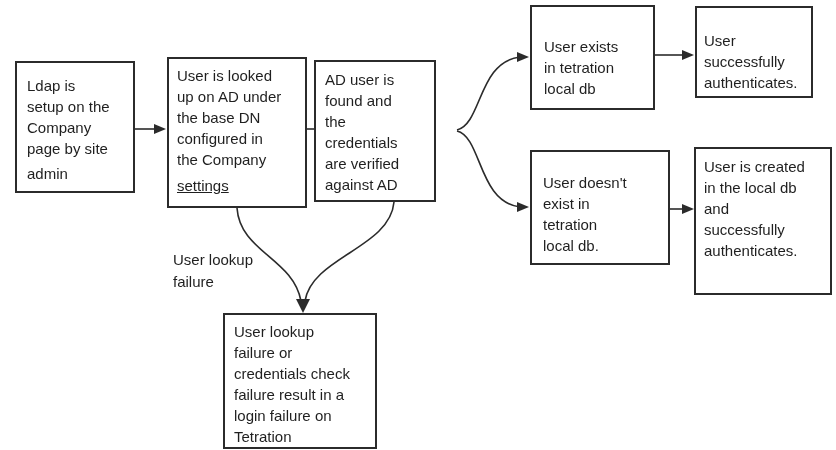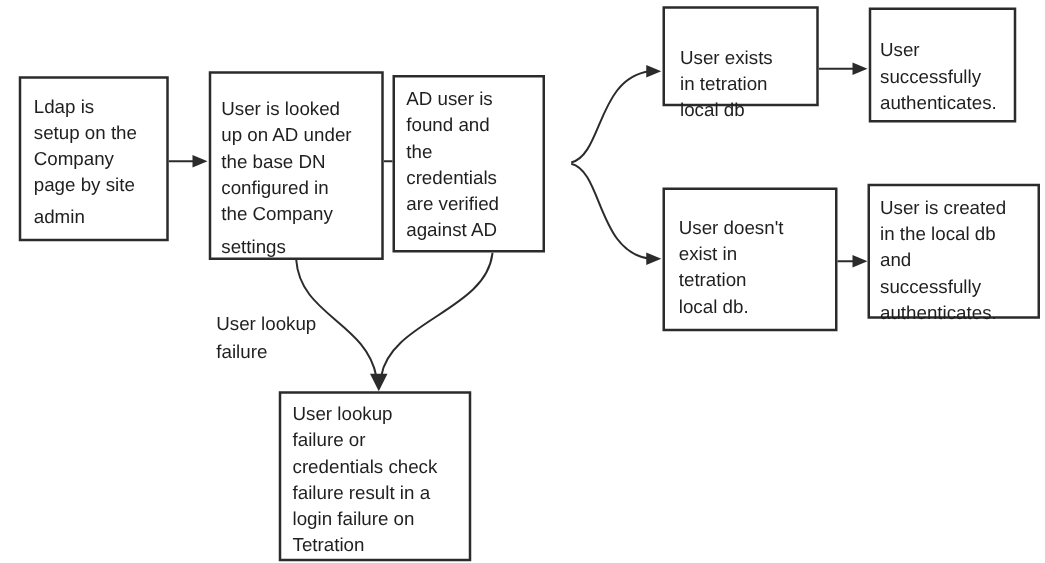"User exists" #node-user-exists { height: 80px -> 105px }
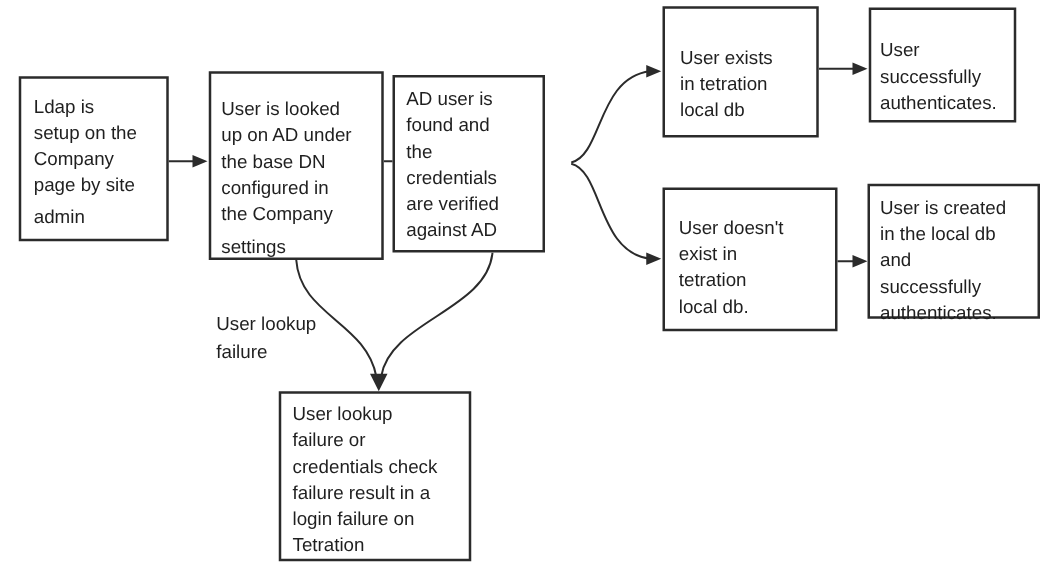"User is looked" #node-ad-lookup { padding: 18px 4px 0 8px -> 6px 4px 0 8px }
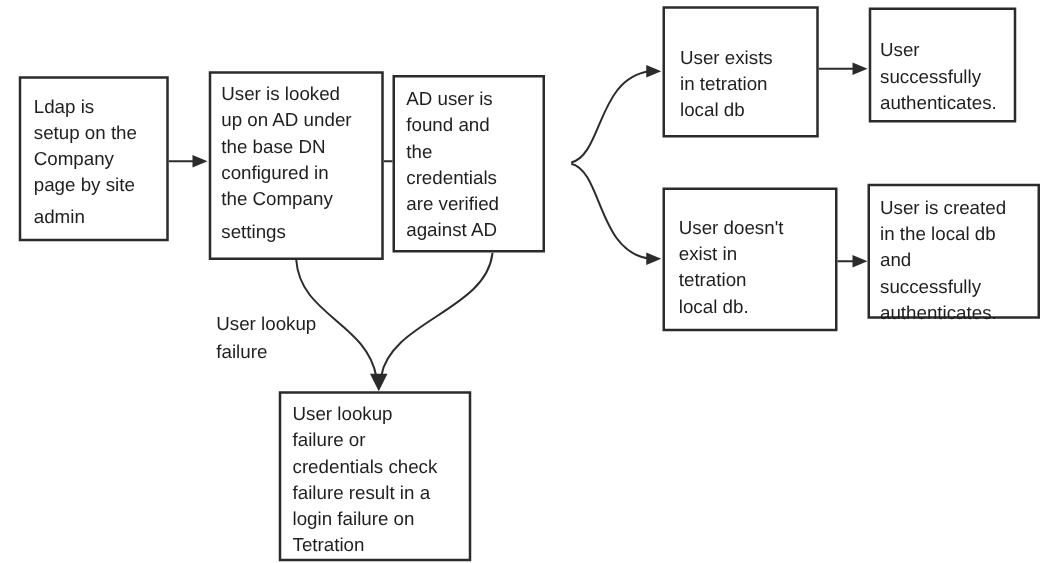"User is created" #node-user-created { height: 108px -> 148px }
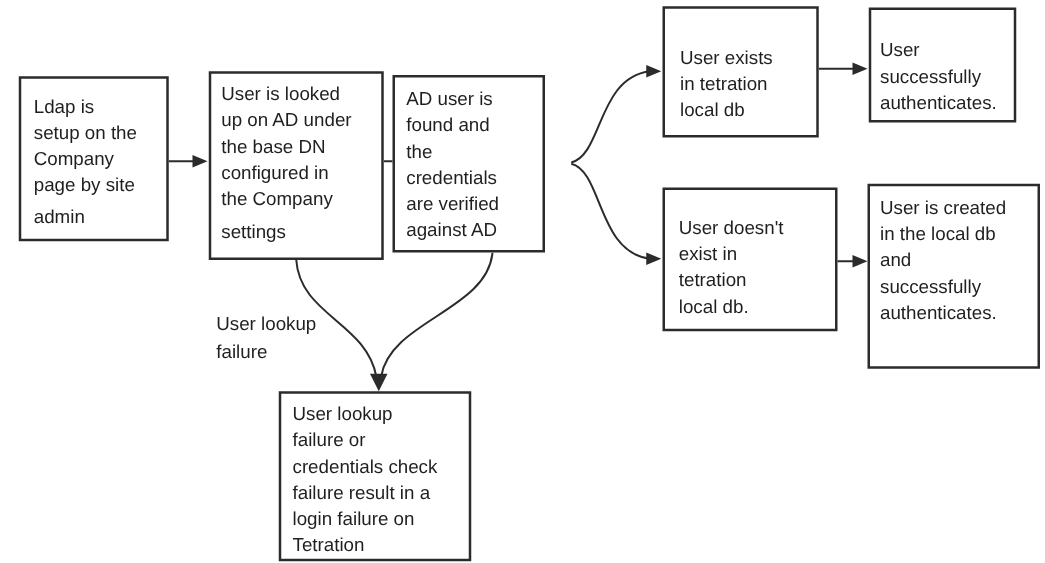"settings" #node-ad-lookup .node-footer { text-decoration: none -> underline }
